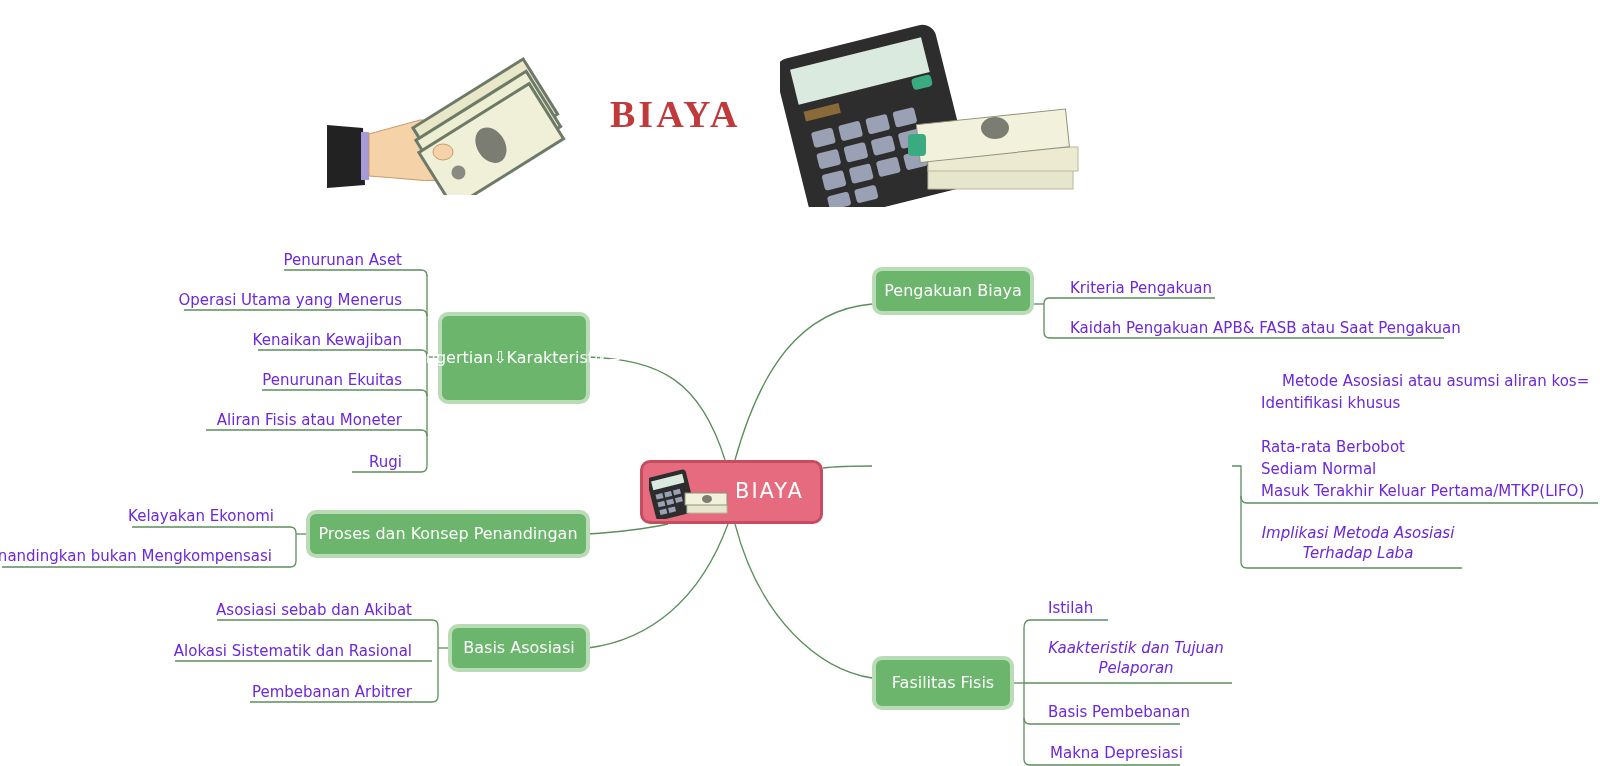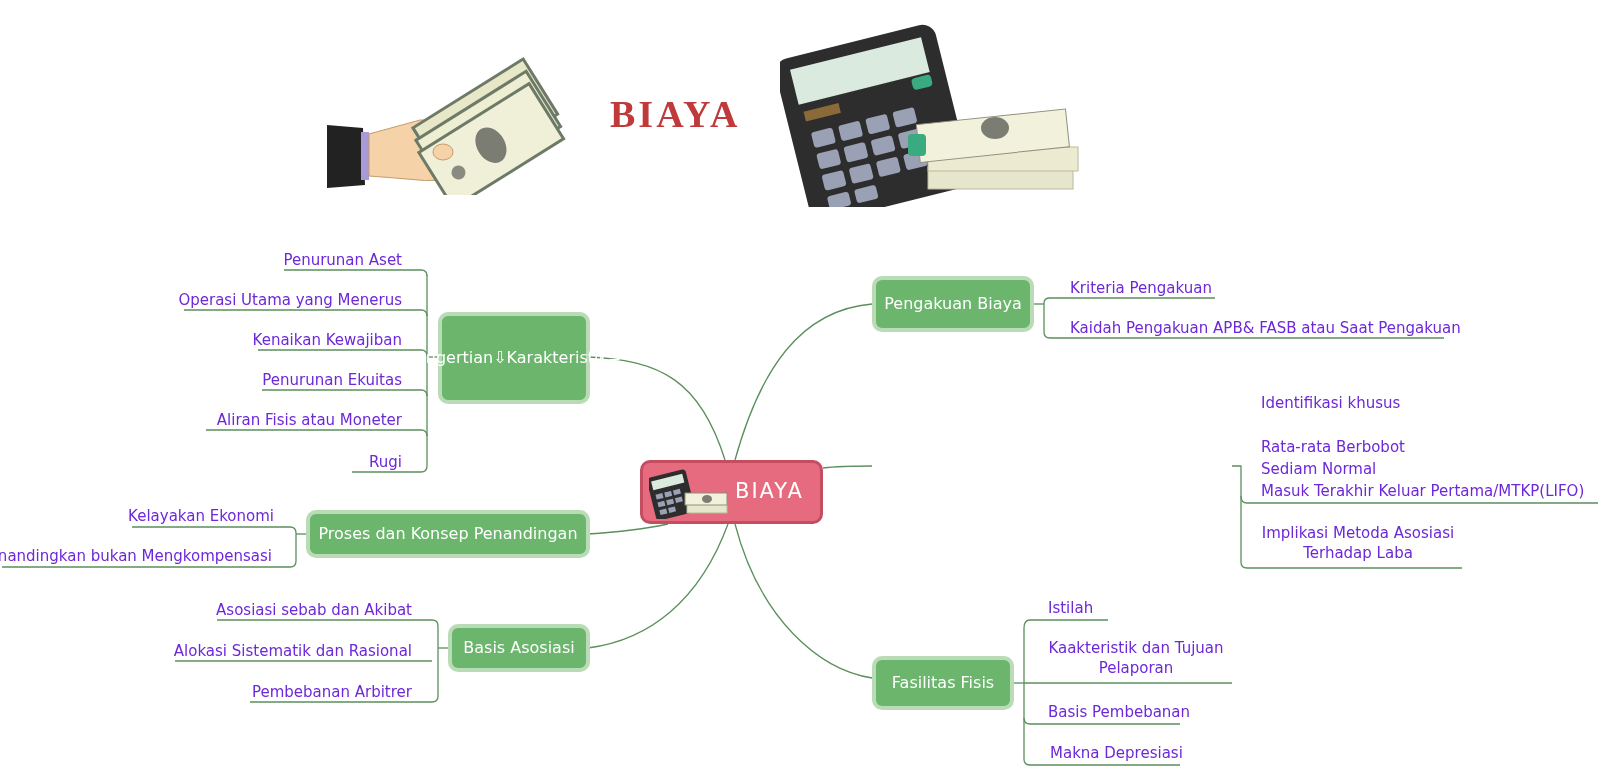"Pengakuan Biaya" div.node { height: 56px -> 48px; top: 276px -> 267px }
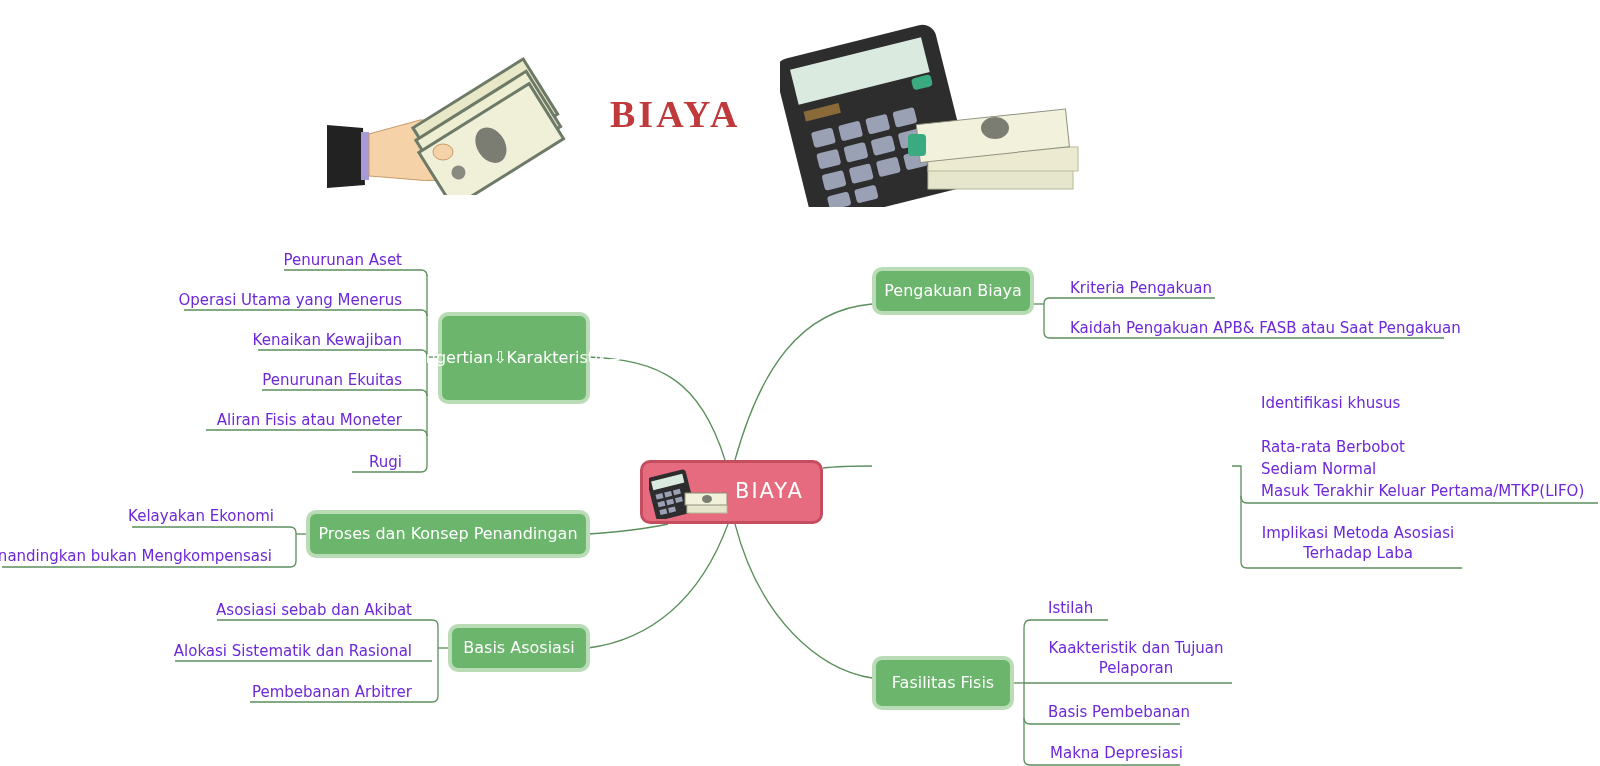"Metode Asosiasi atau asumsi aliran" div.leaf { html: none -> <div>Metode Asosiasi atau asumsi aliran kos=</div> }
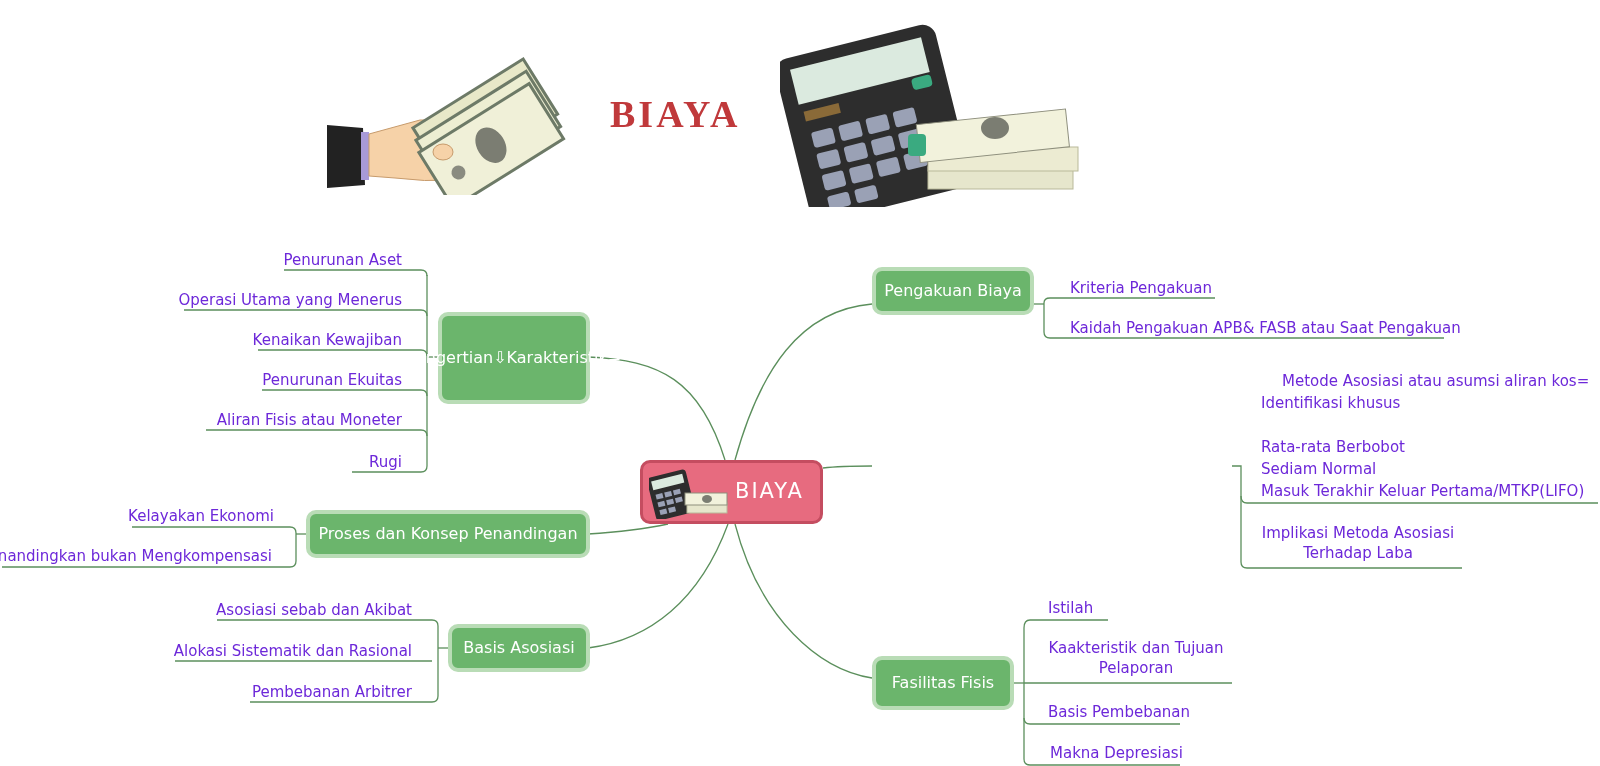"Implikasi Metoda Asosiasi" .leaf.multi { font-style: none -> italic }
